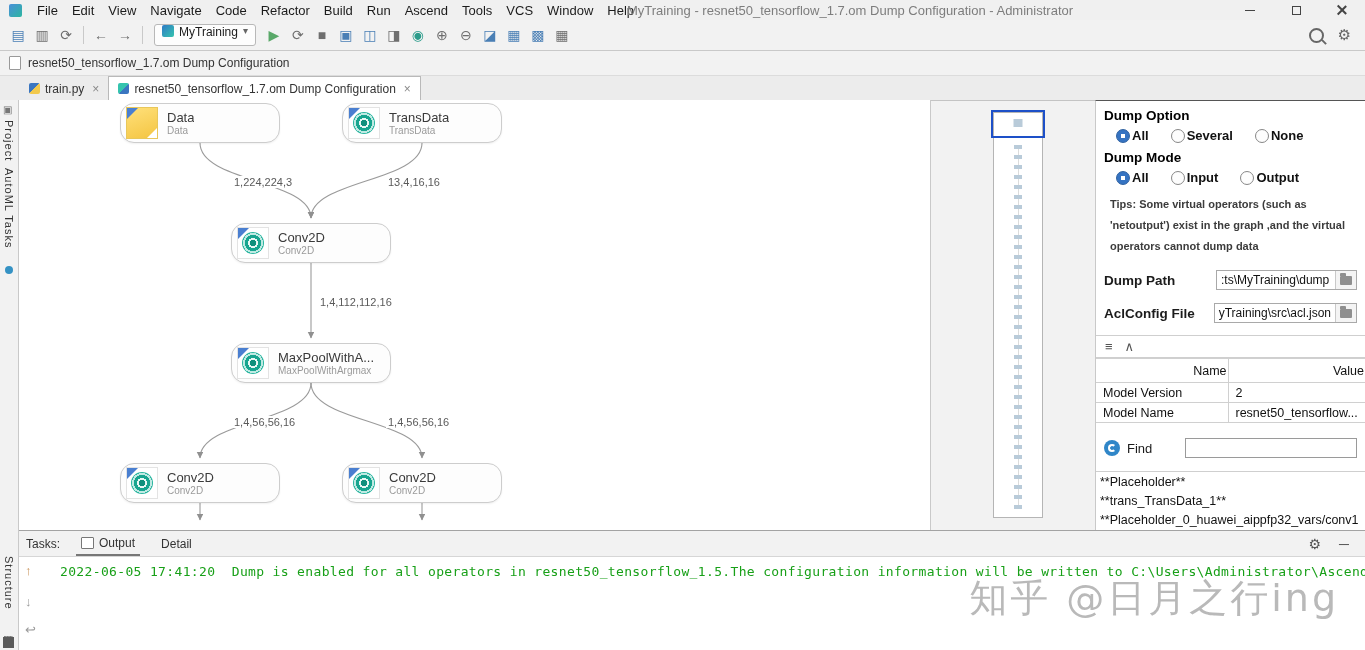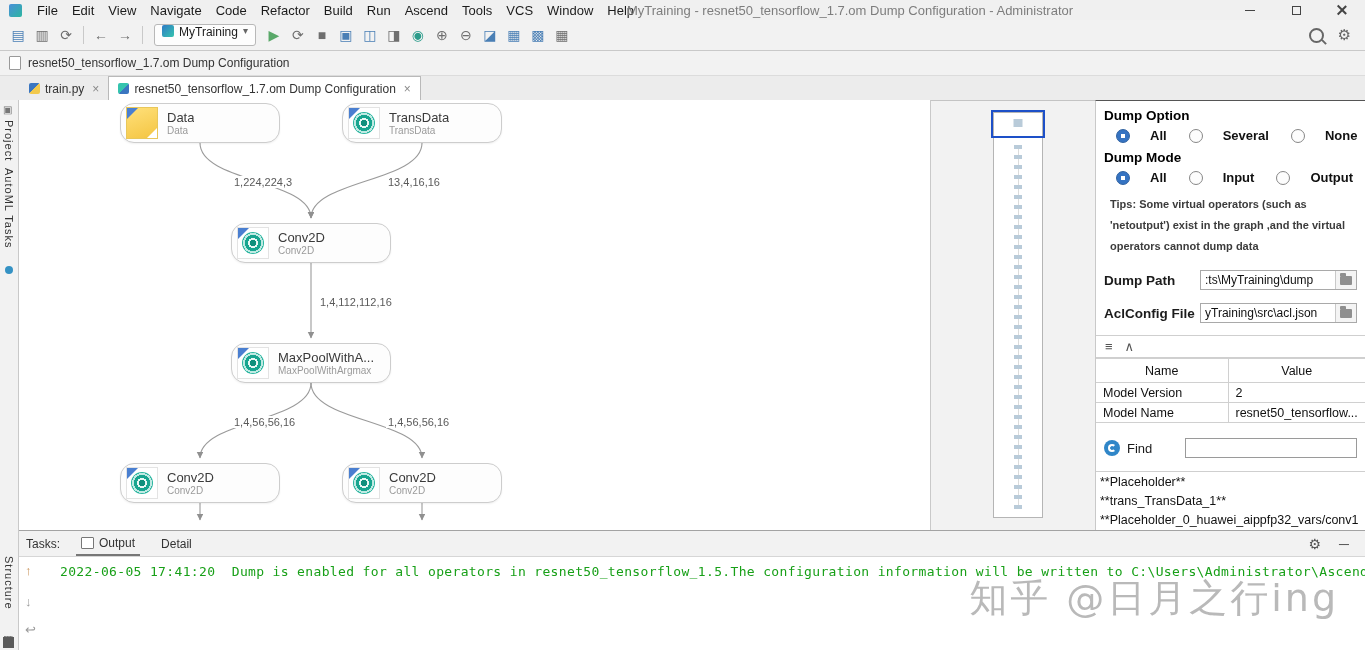"All" .radio { gap: 20px -> 2px }
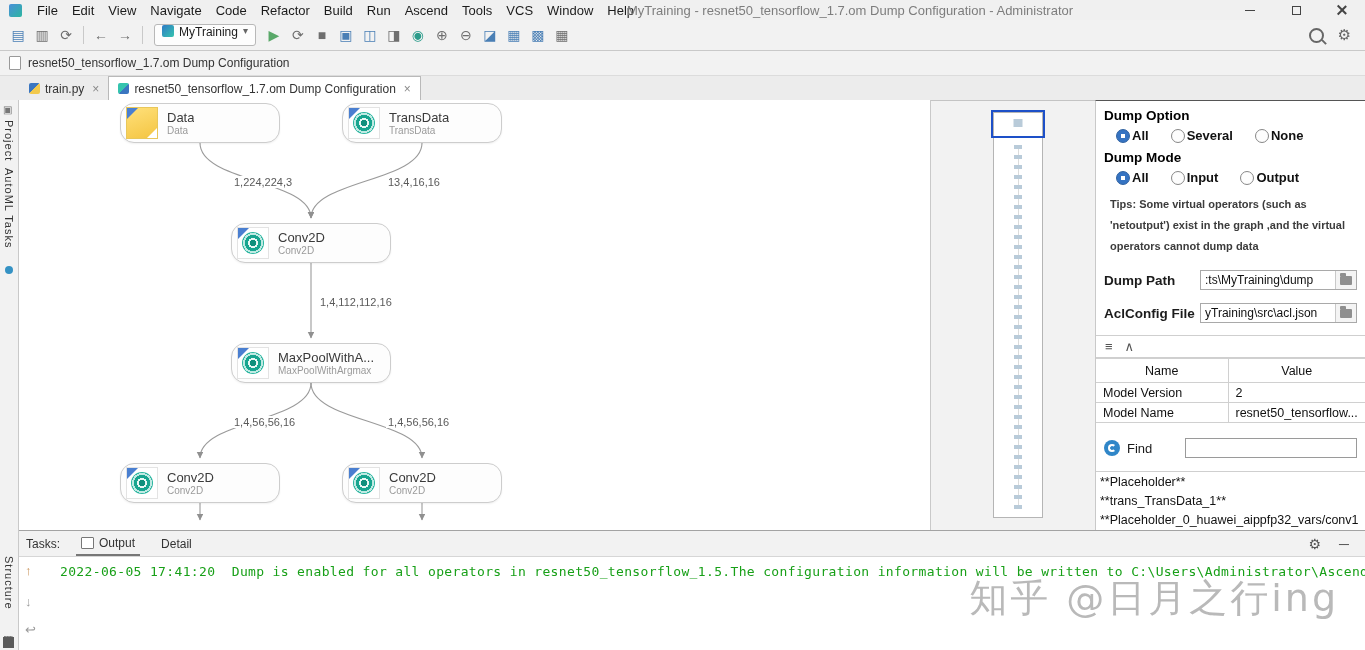"Dump Path" .frow { gap: 0 -> 16px }
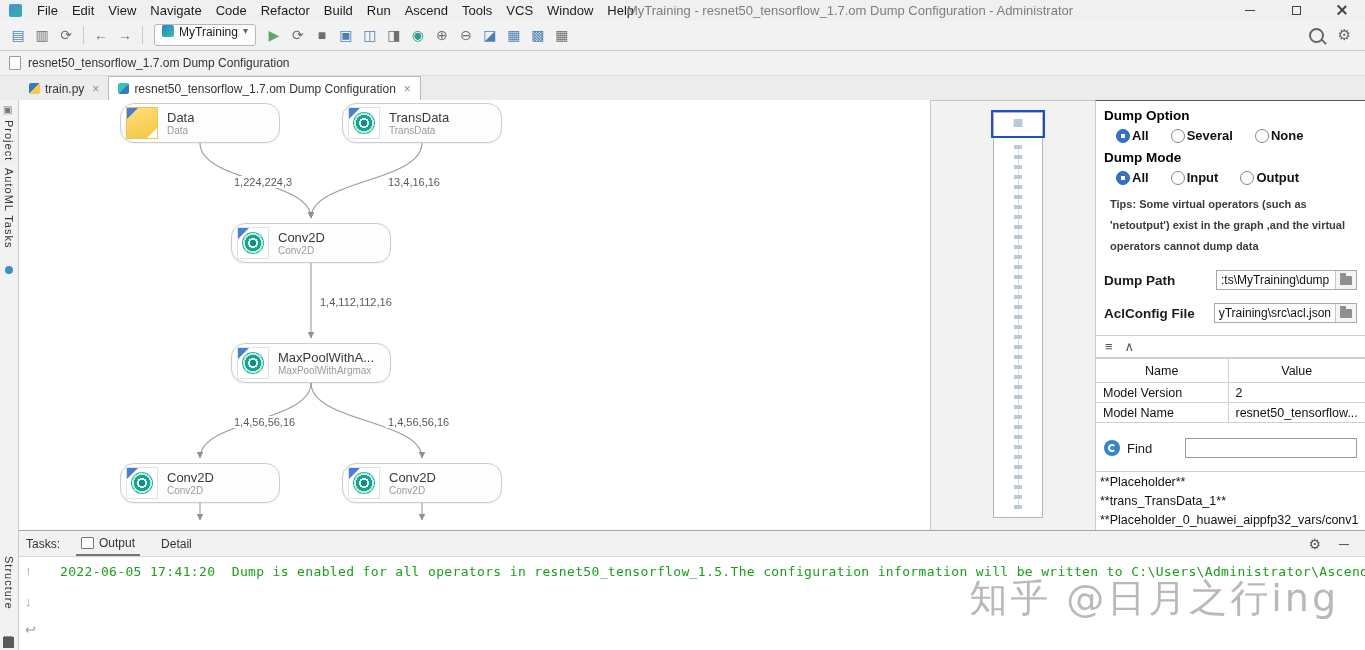"Name" .ptable th { text-align: center -> right }
